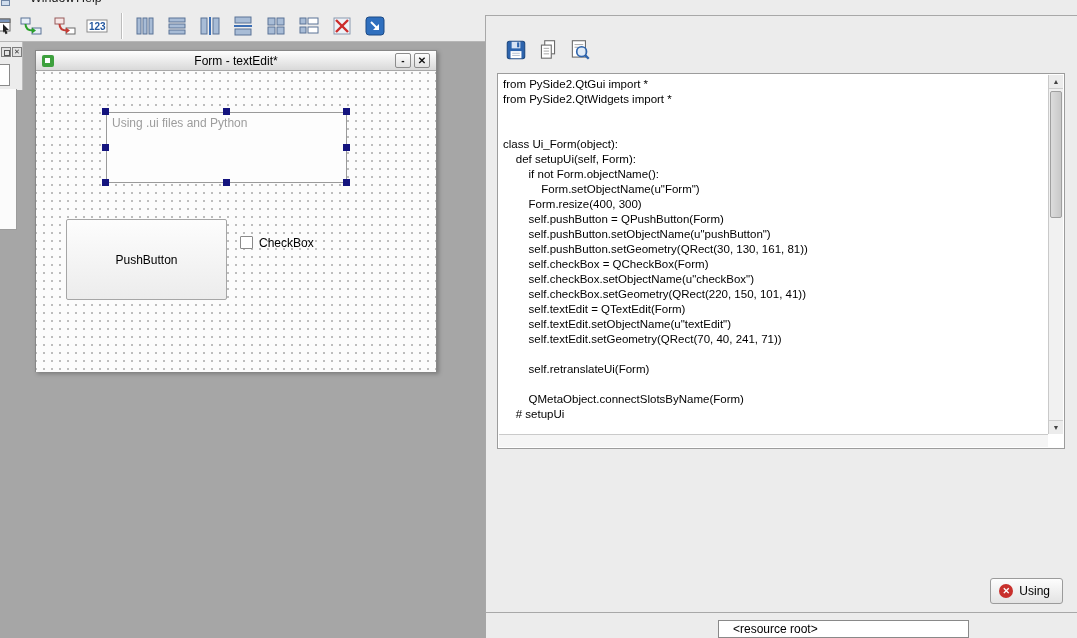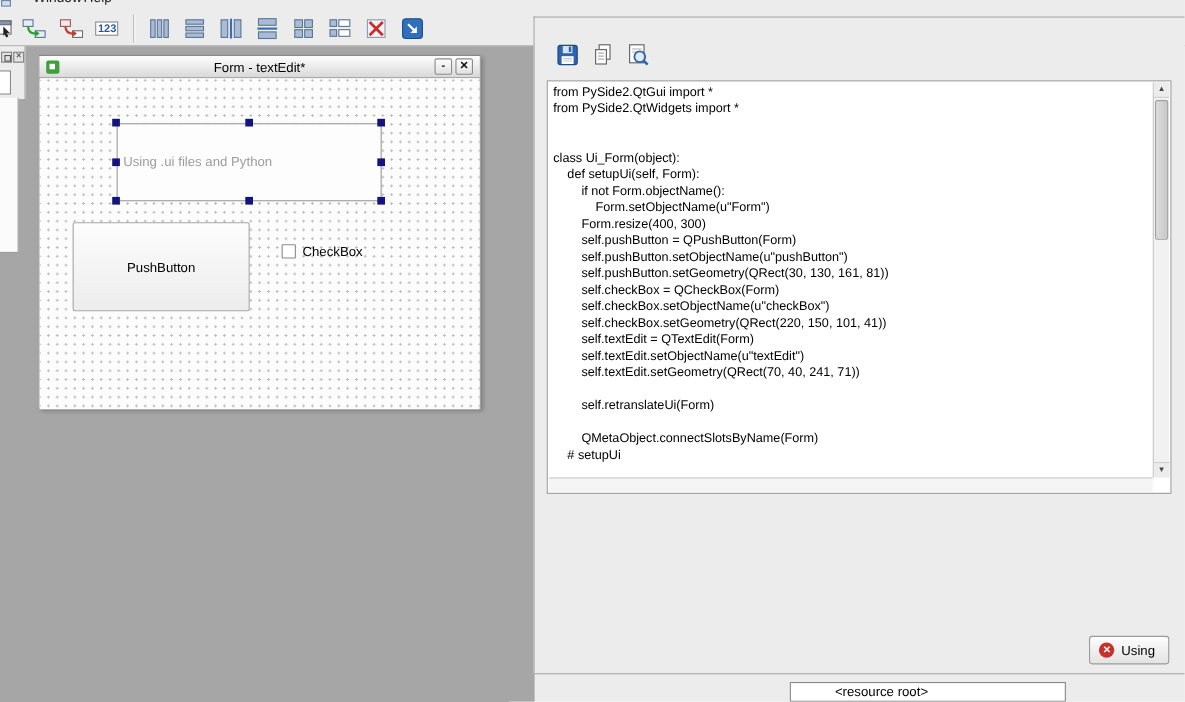"Using .ui files and Python" .w-textedit .ph { margin-top: 24px -> none }
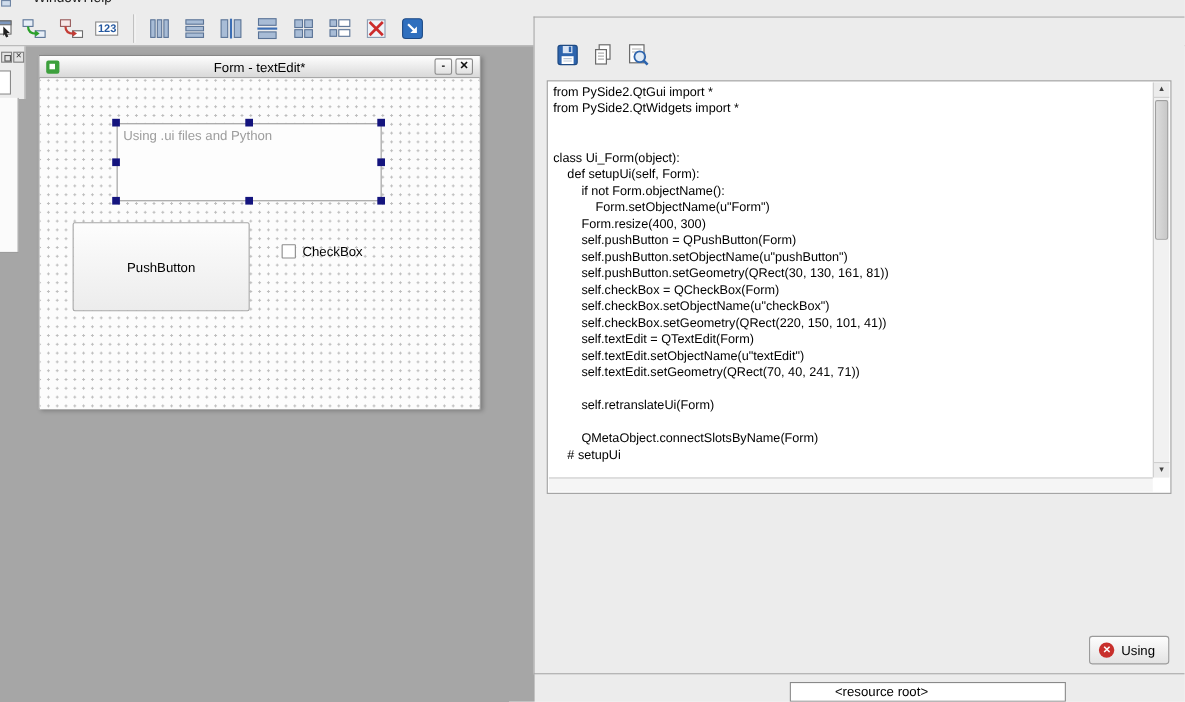"CheckBox" .w-checkbox { align-items: none -> center; left: 220px -> 204px }
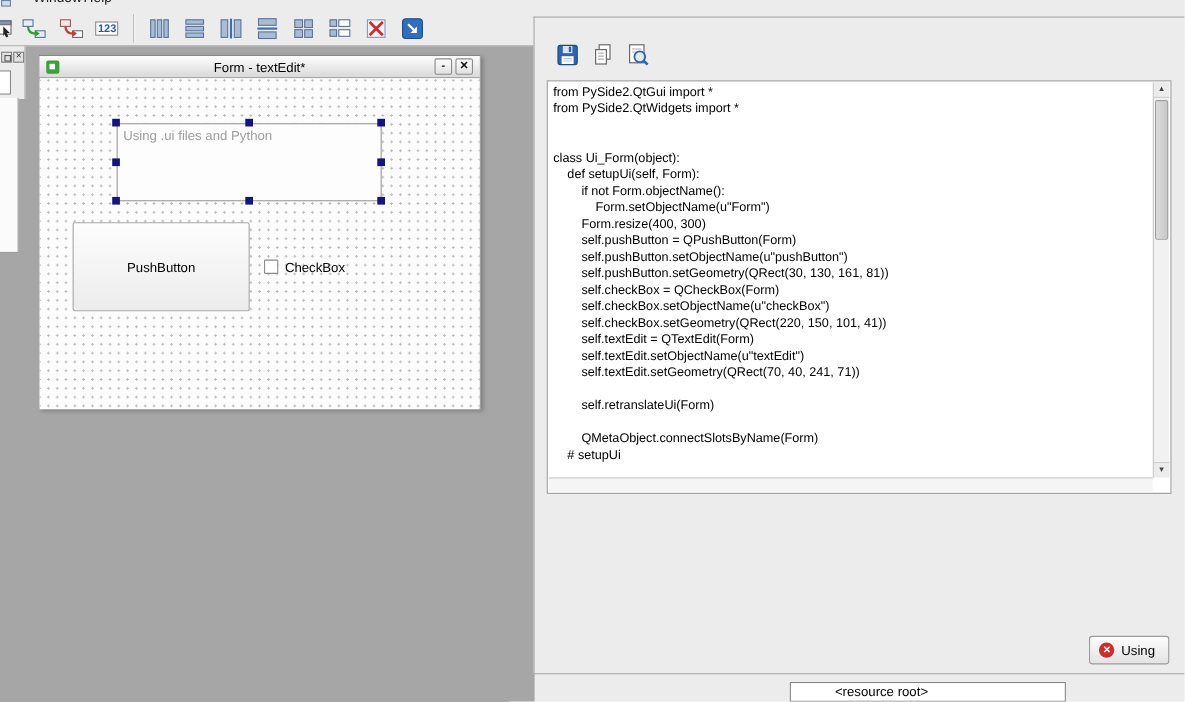"PushButton" .w-pushbutton { top: 130px -> 147px }
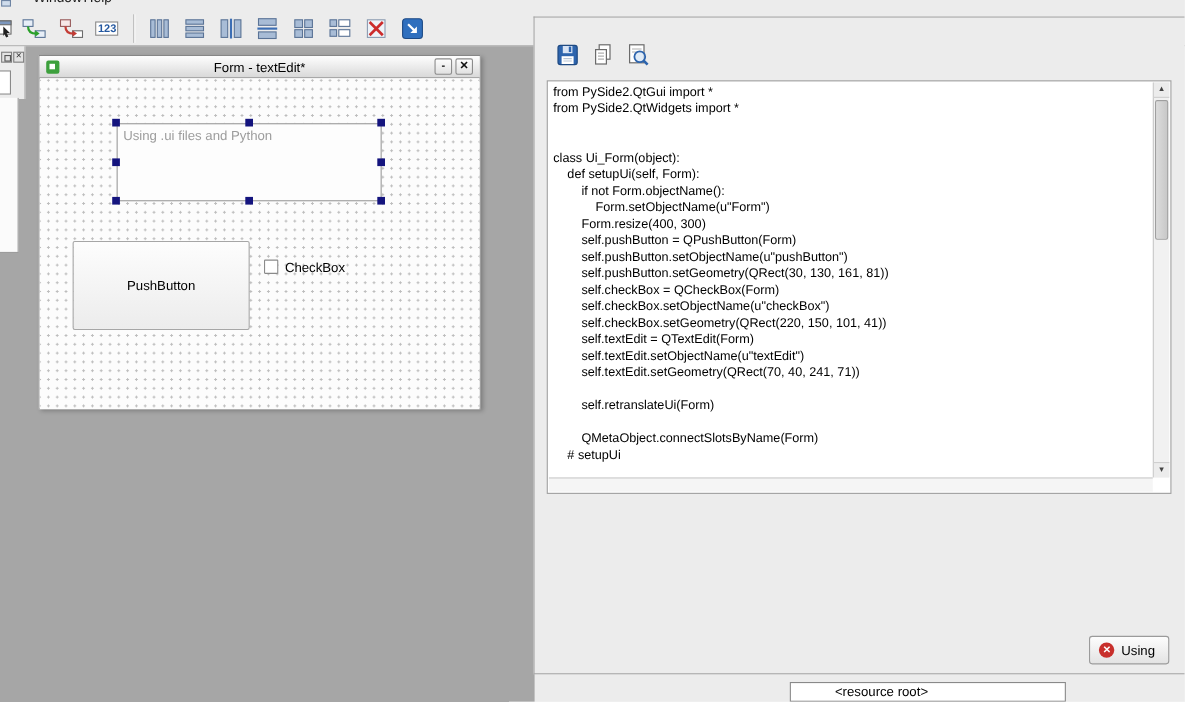"<resource root>" .resource-item { padding-left: 40px -> 14px }
